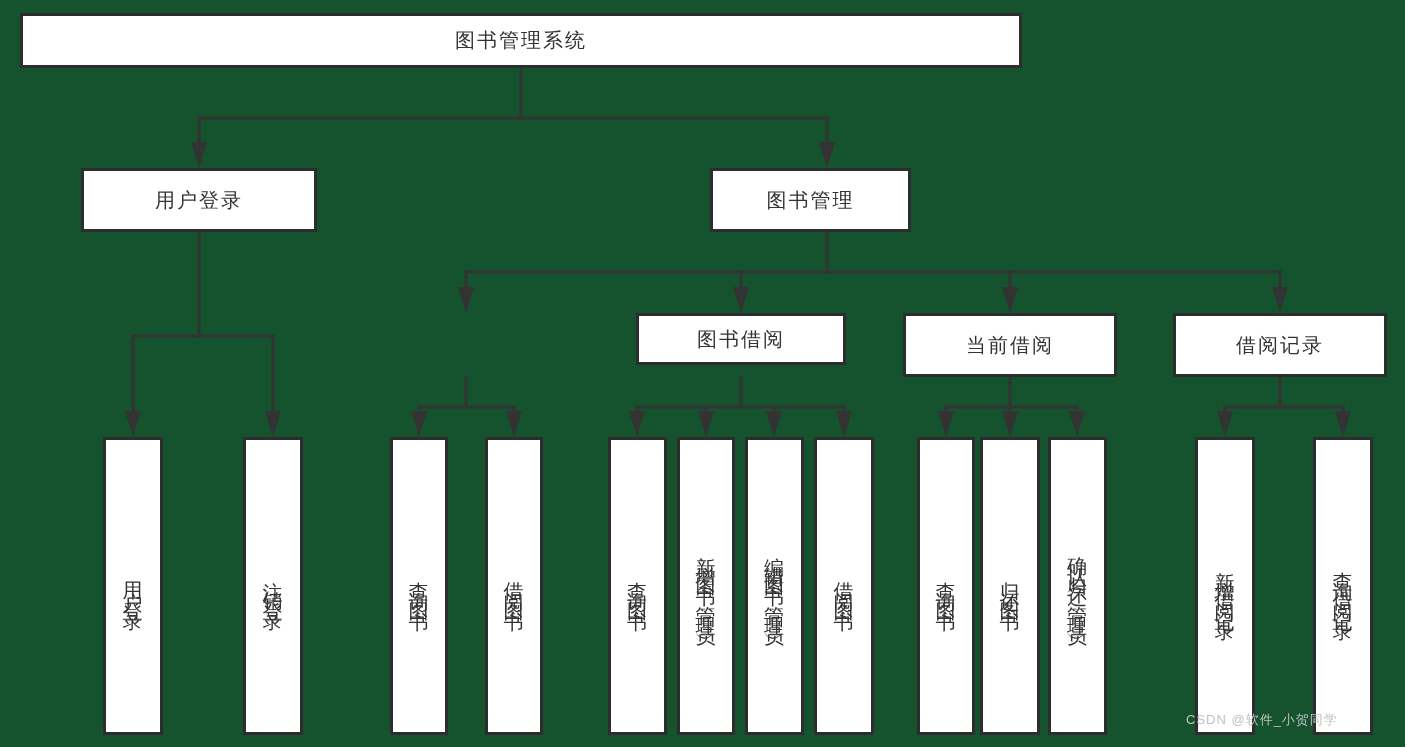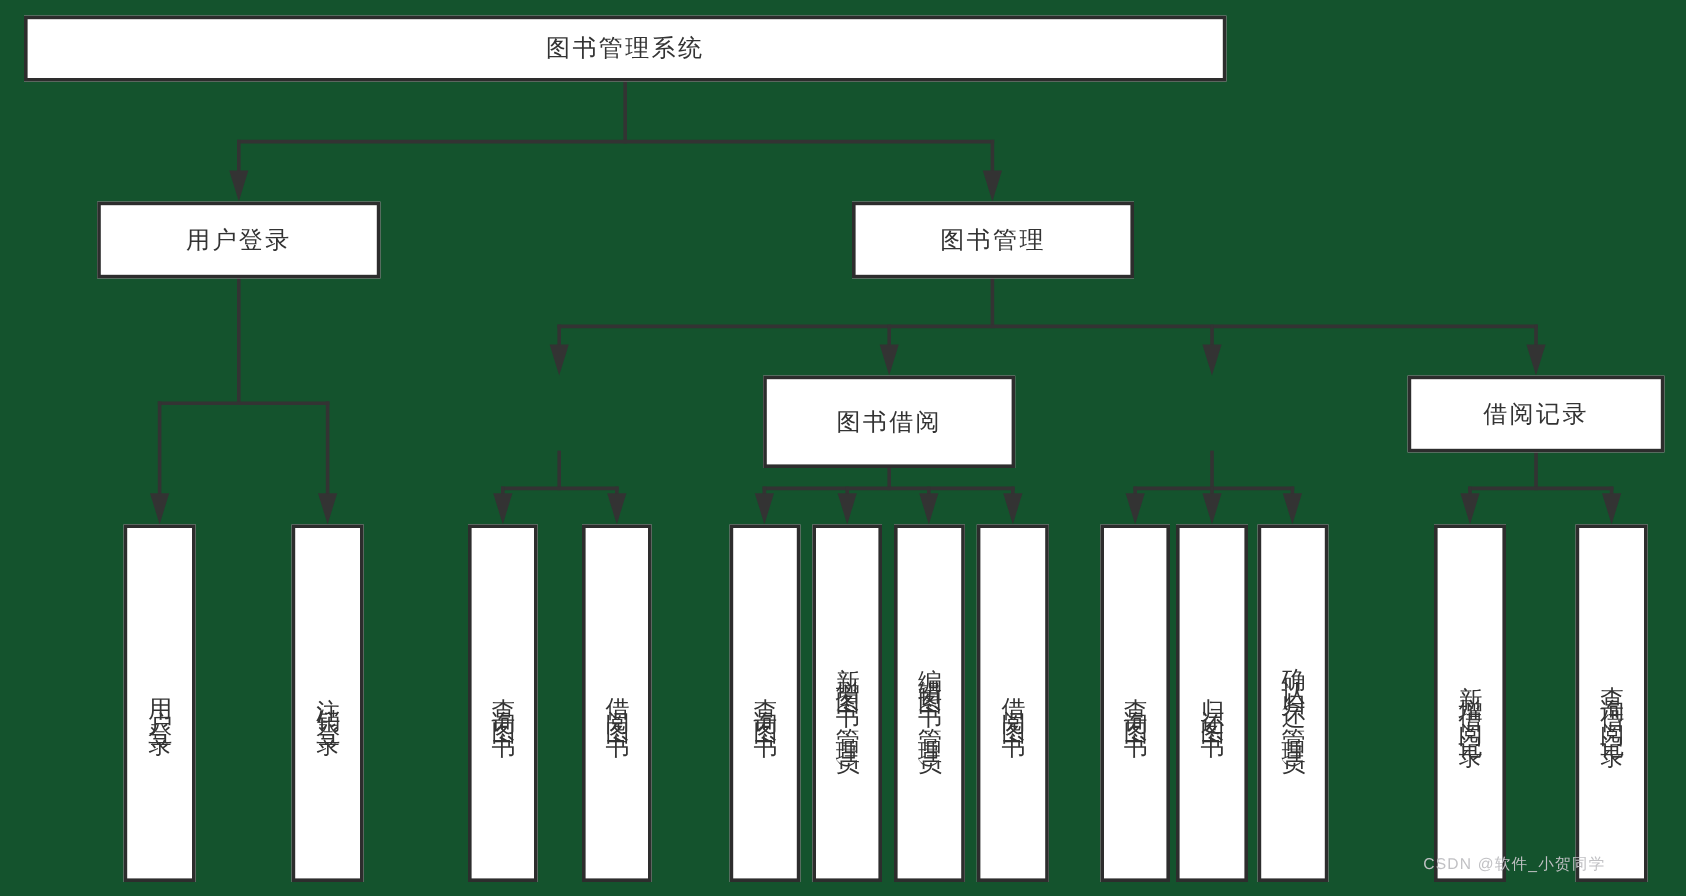"图书管理" div.node { width: 235px -> 201px }
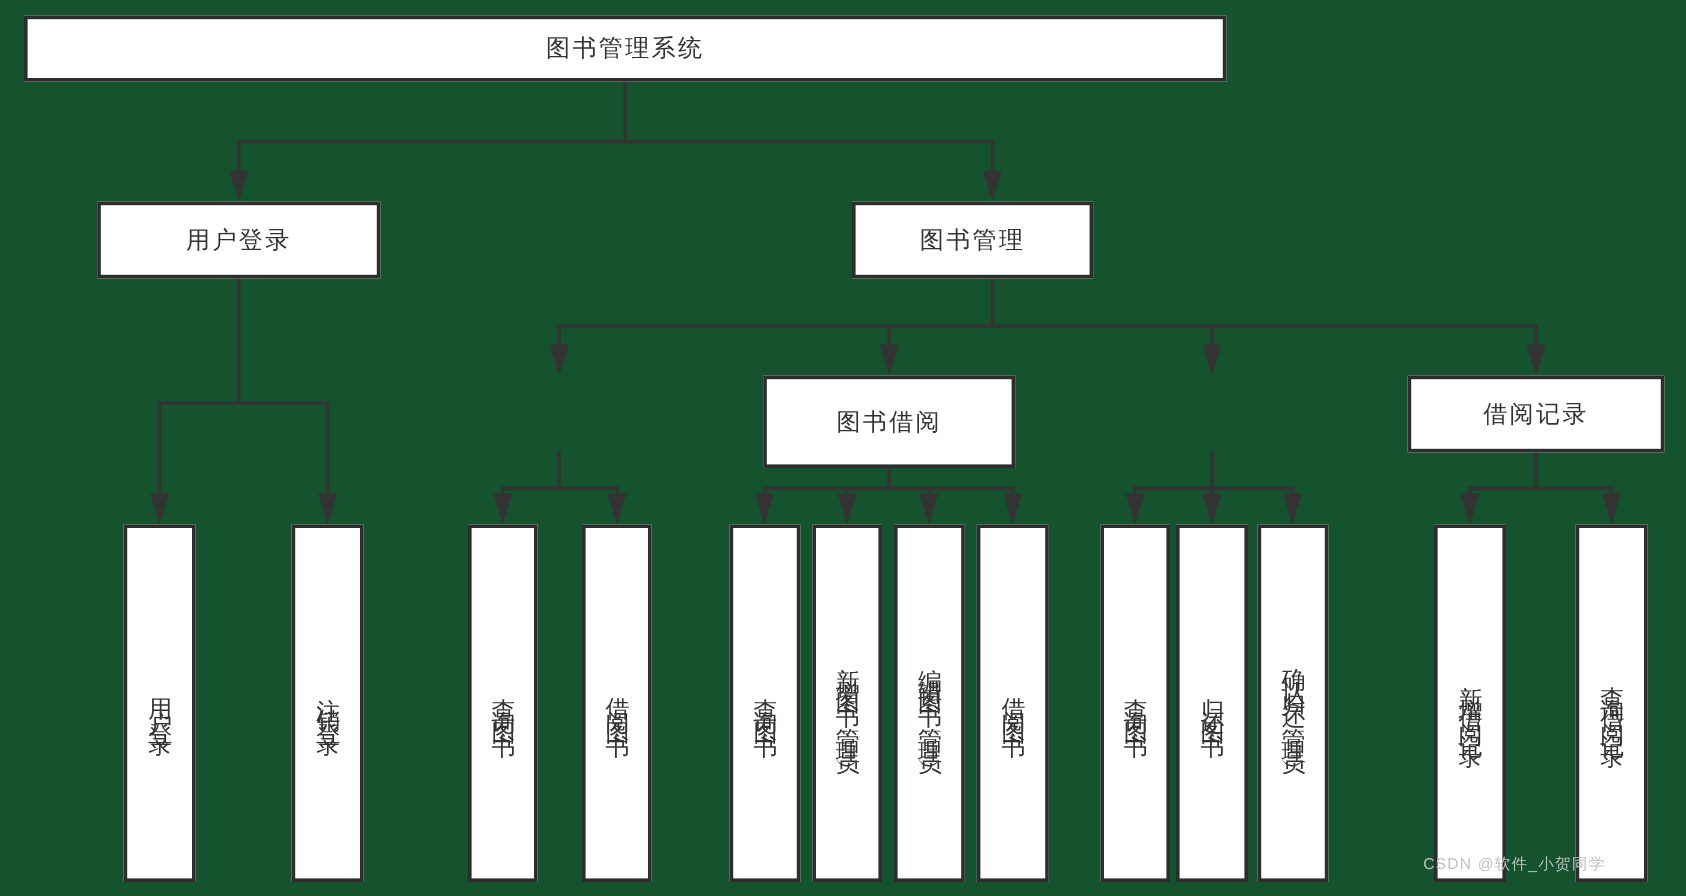"图书借阅" div.node { height: 77px -> 52px }
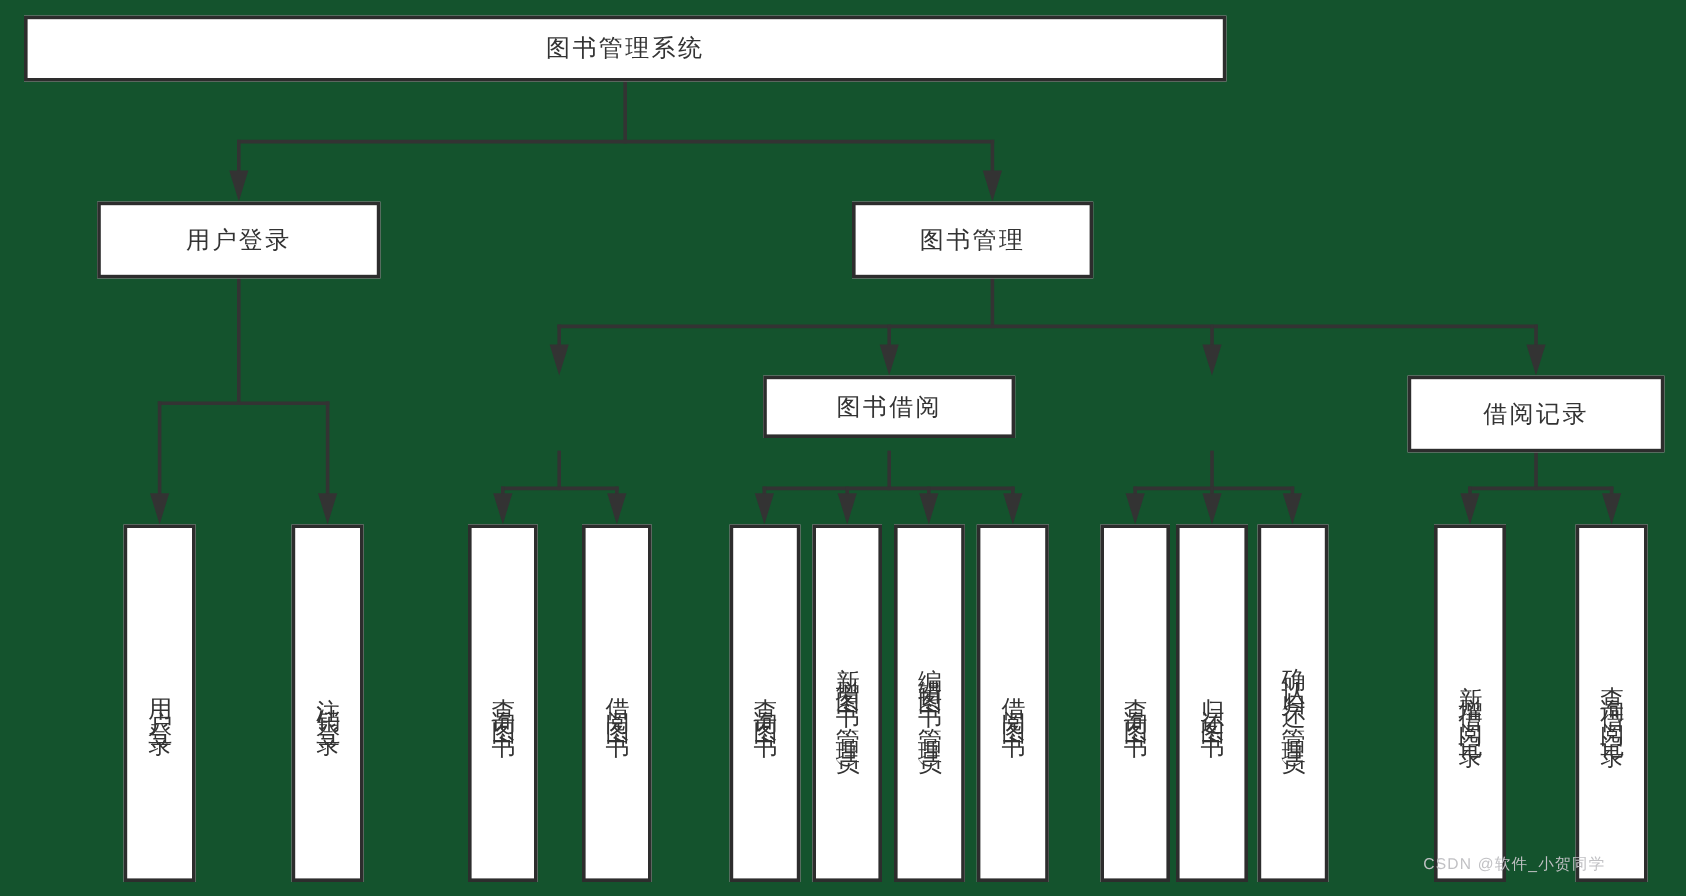"当前借阅" div.node { html: none -> <div>当前借阅</div> }
